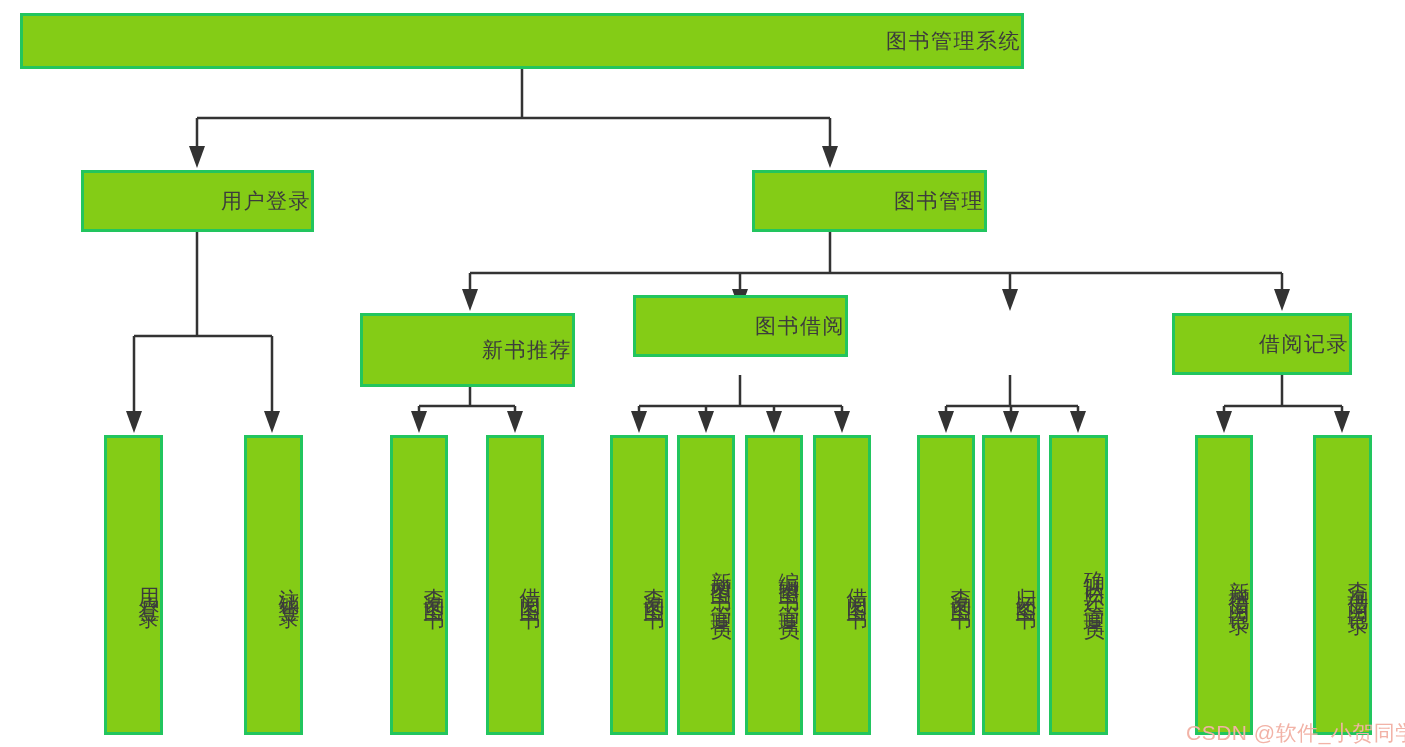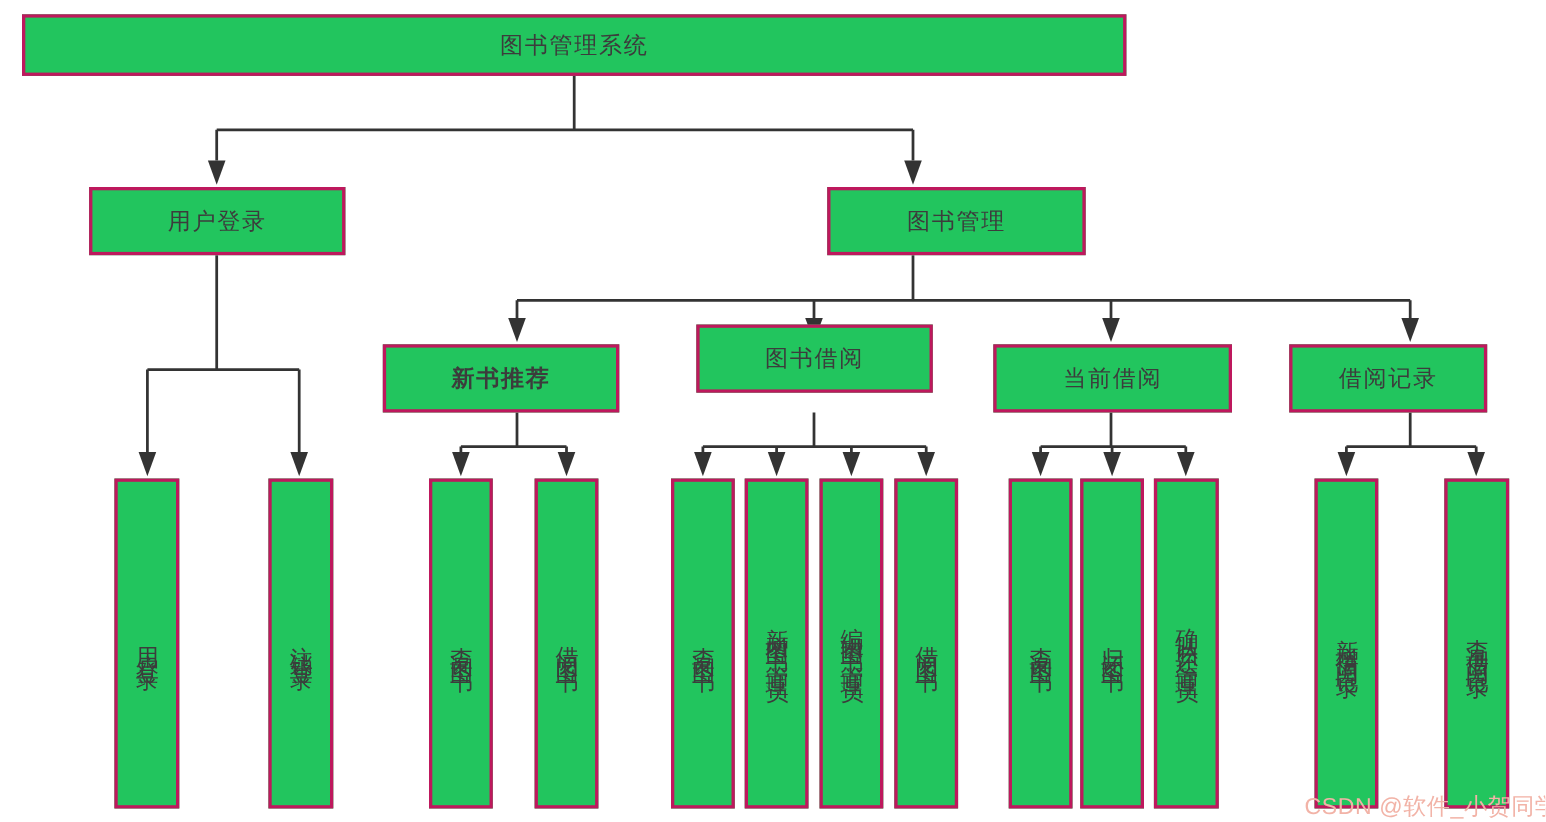"图书管理系统" .node { background: #22c55e -> #84cc16; border: 3px solid #be185d -> 3px solid #22c55e; justify-content: center -> flex-end }
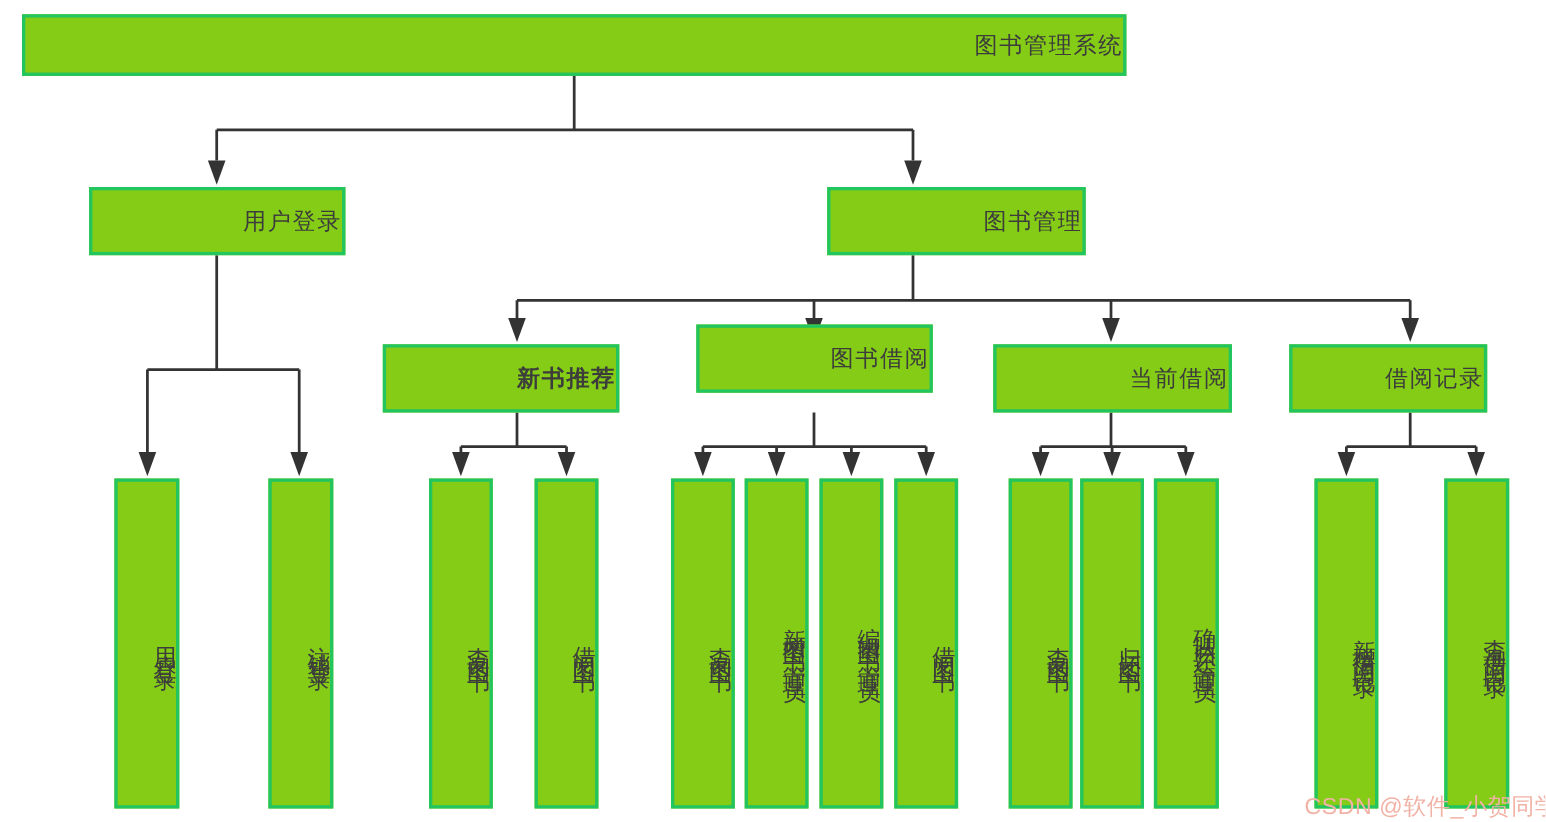"新书推荐" .n-sec0 { font-weight: bold -> none; height: 62px -> 74px; left: 348px -> 360px }
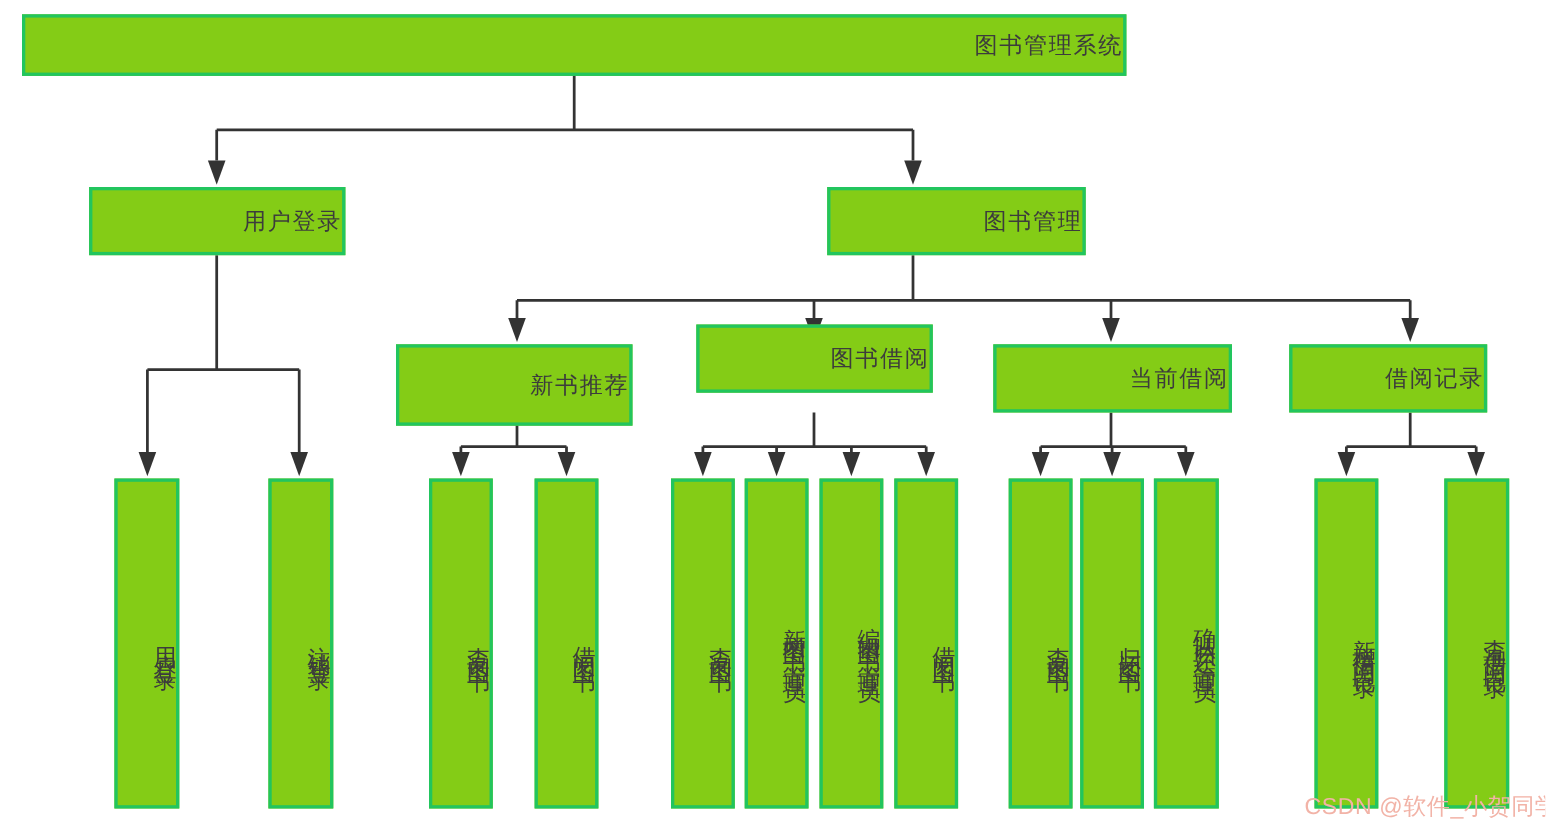"当前借阅" div.node { html: <div> <span>当前借阅</span> </div> -> none }
